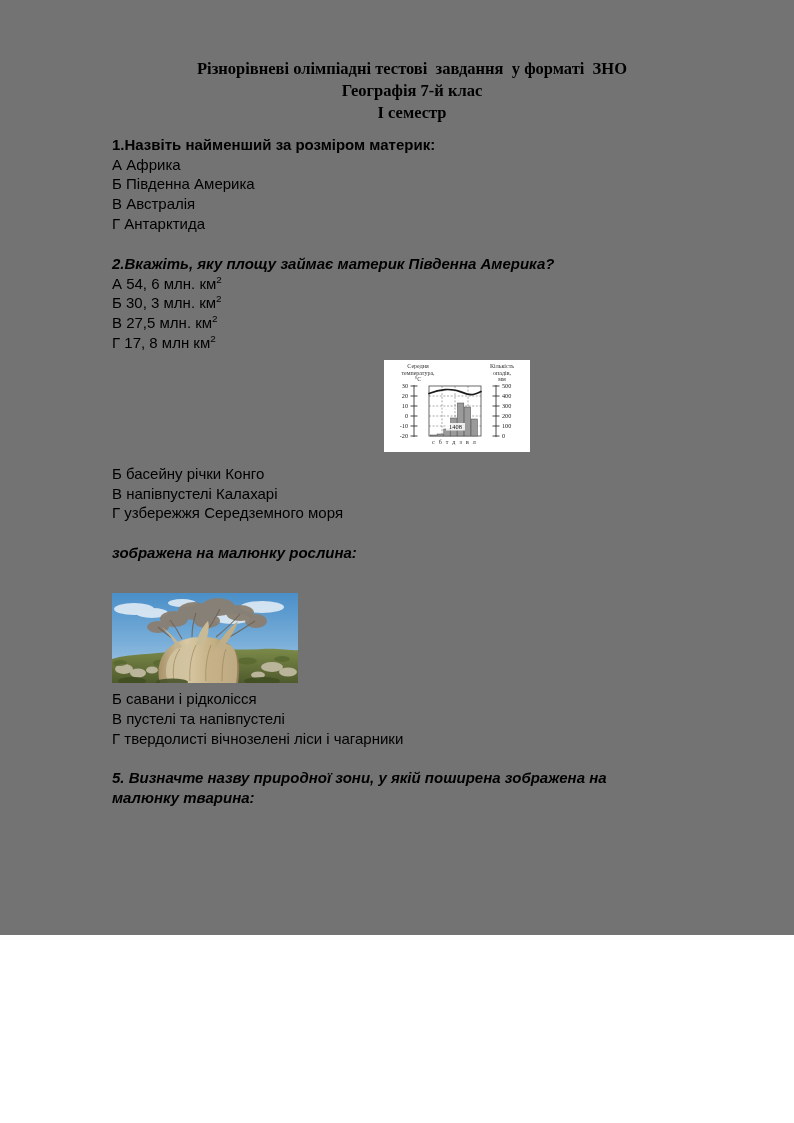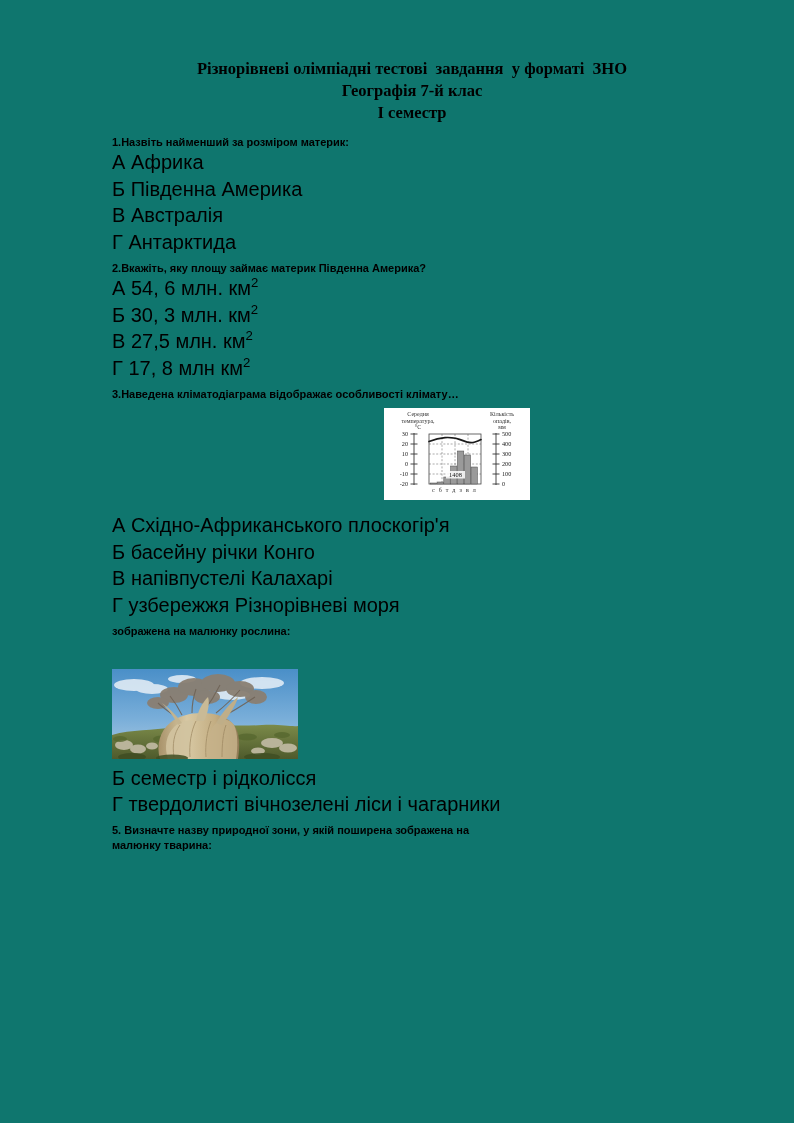"Різнорівневі олімпіадні тестові завдання" .page { background: #0f766e -> #737373; height: 1123px -> 935px }
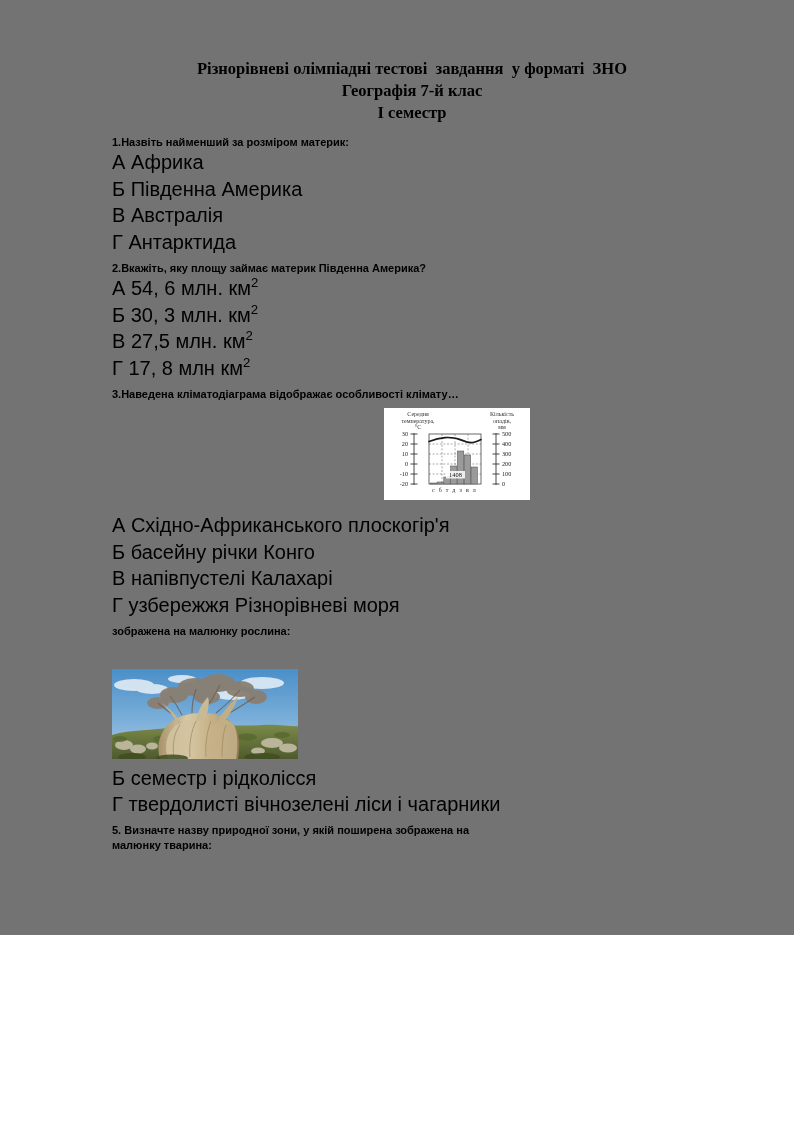"1.Назвіть найменший за розміром материк:" .question { font-size: 11px -> 15px }
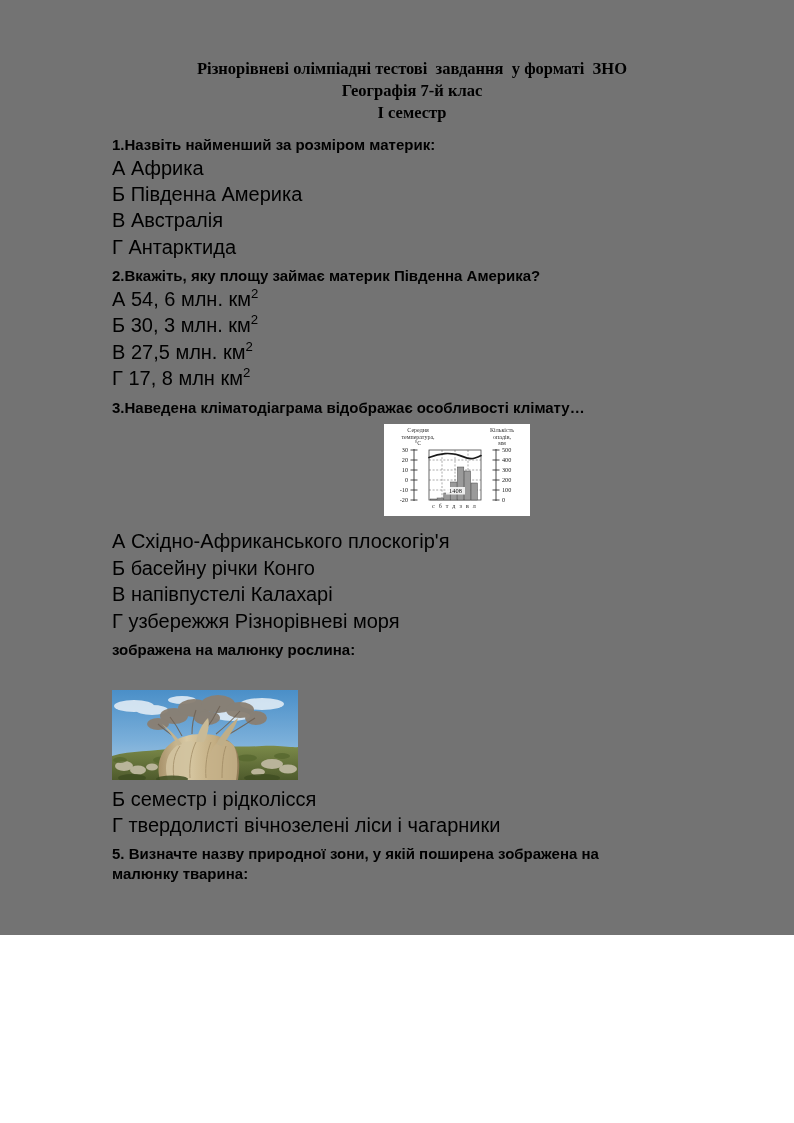"А Африка" .option { font-size: 20px -> 15px }
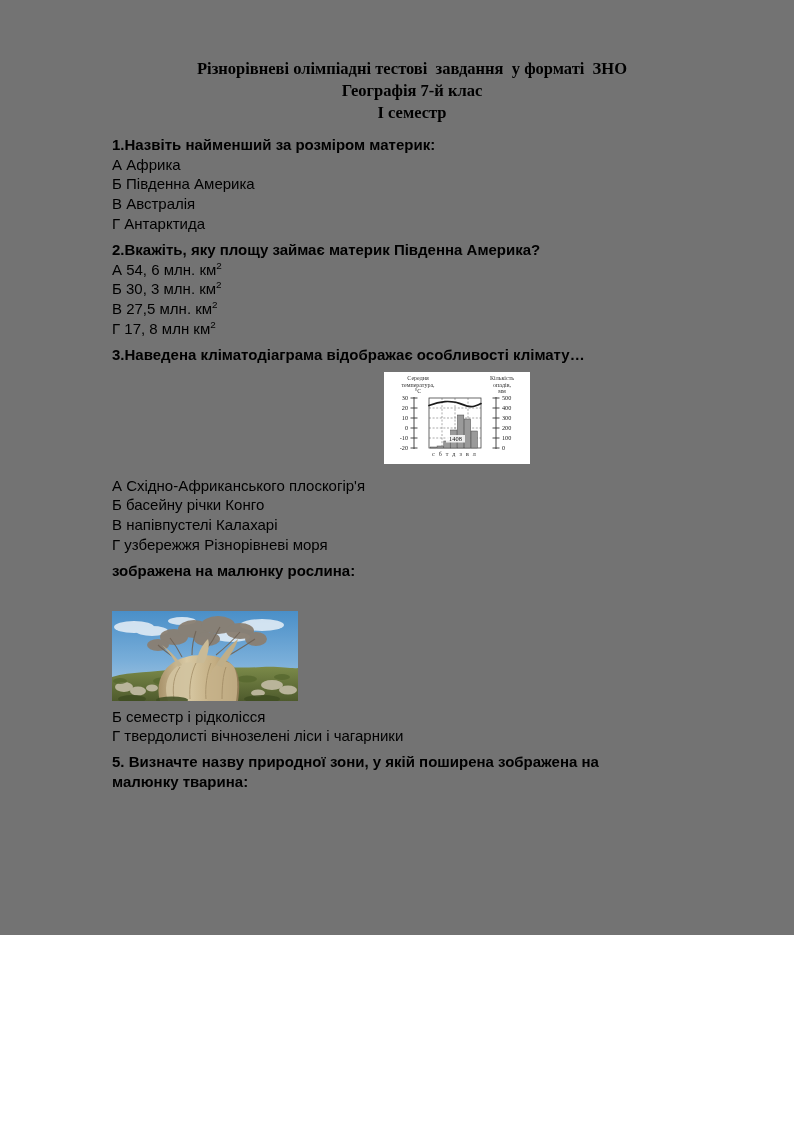"2.Вкажіть, яку площу займає материк" .question.tight { font-style: none -> italic; margin-top: 6px -> 20px }
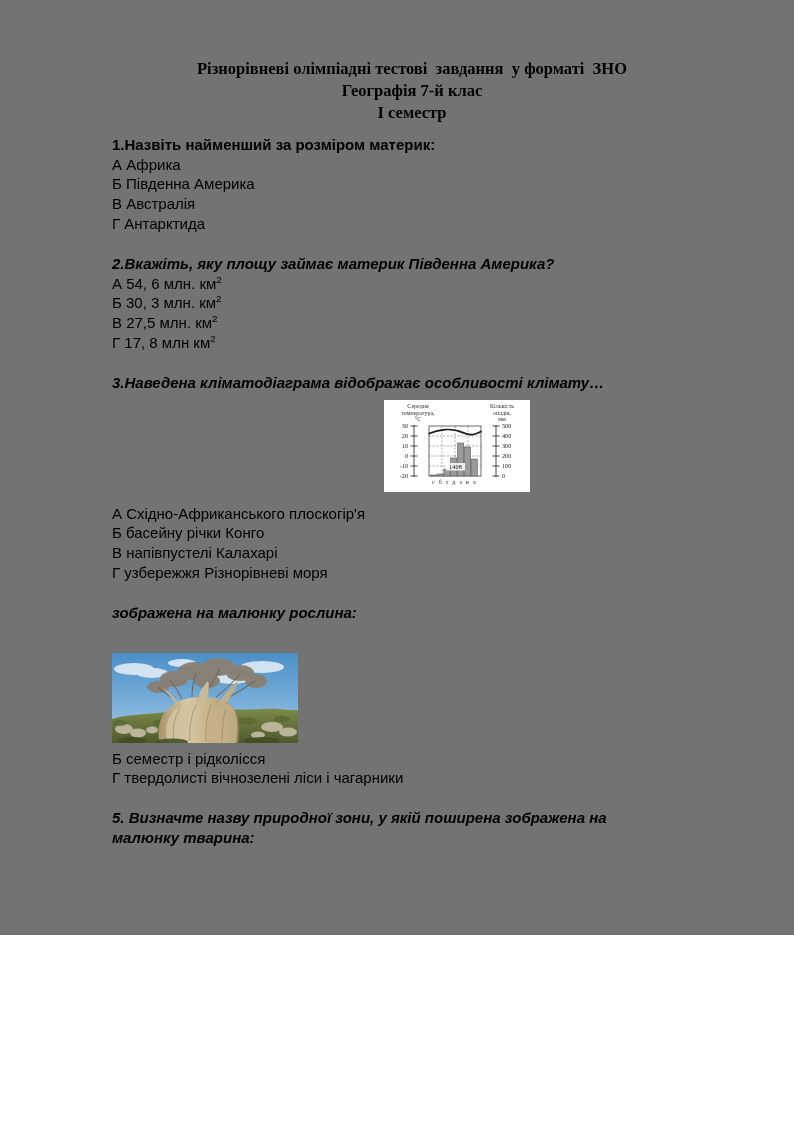"3.Наведена кліматодіаграма відображає" div.question { html: <div>3.Наведена кліматодіаграма відображає особливості клімату…</div> -> none }
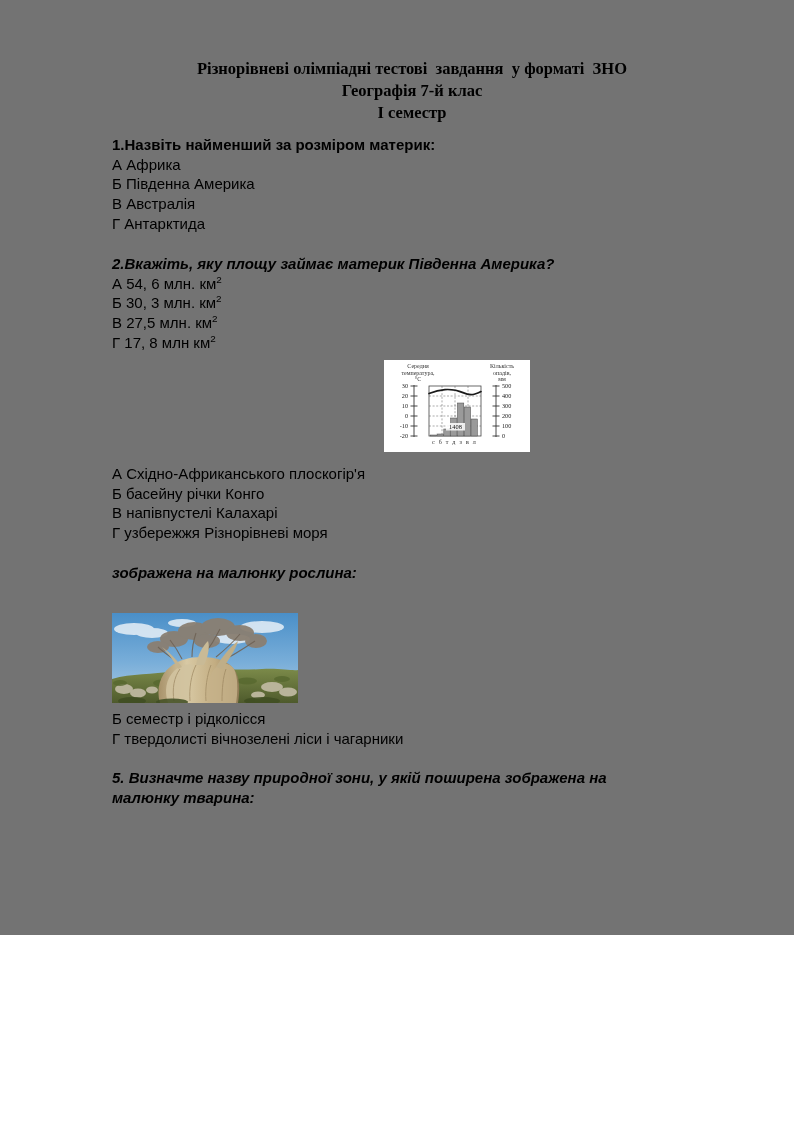"А Східно-Африканського плоскогір'я" div.option { html: <div>А Східно-Африканського плоскогір'я</div> -> none }
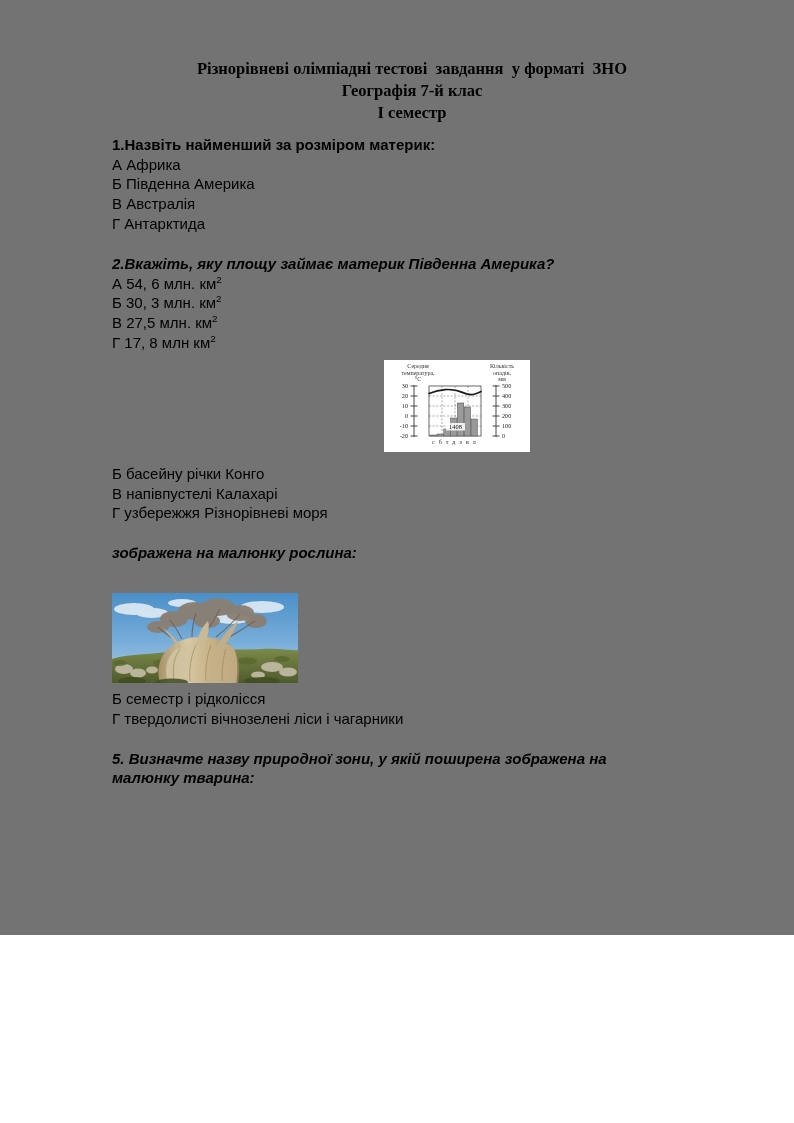"Г узбережжя Різнорівневі моря" div.option { text: Різнорівневі -> Середземного }
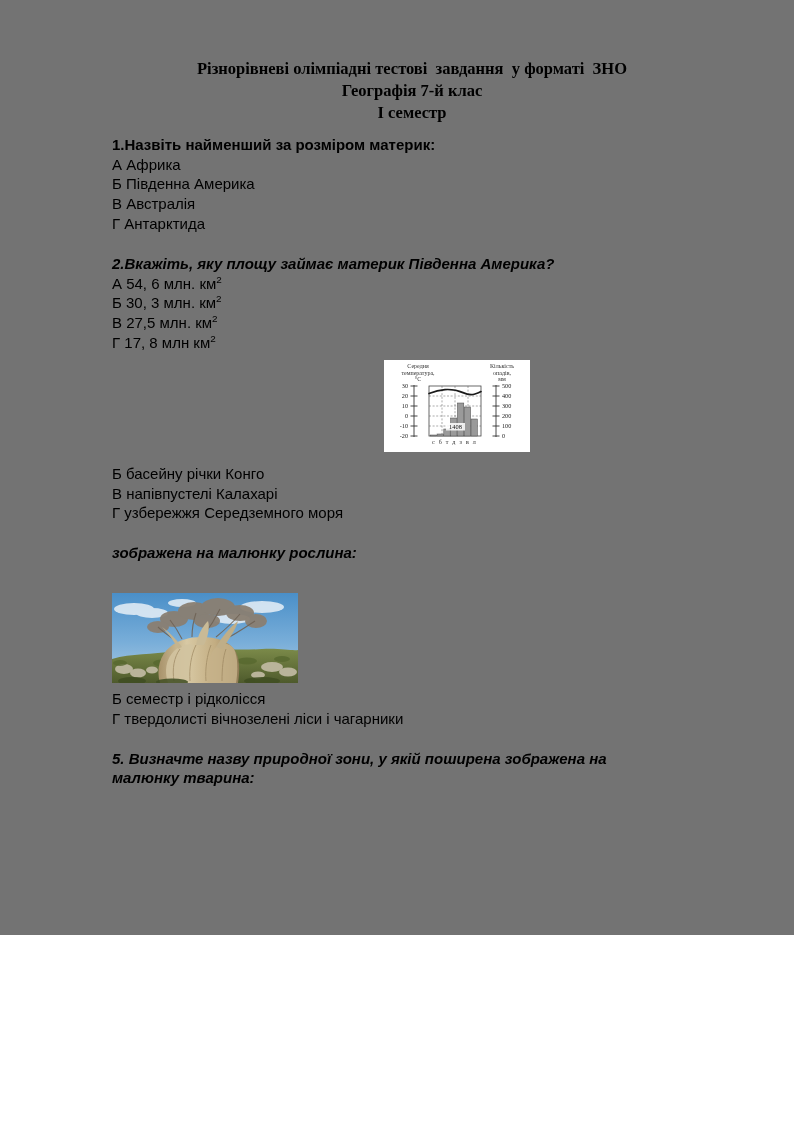"Б семестр і рідколісся" div.option { text: семестр -> савани }
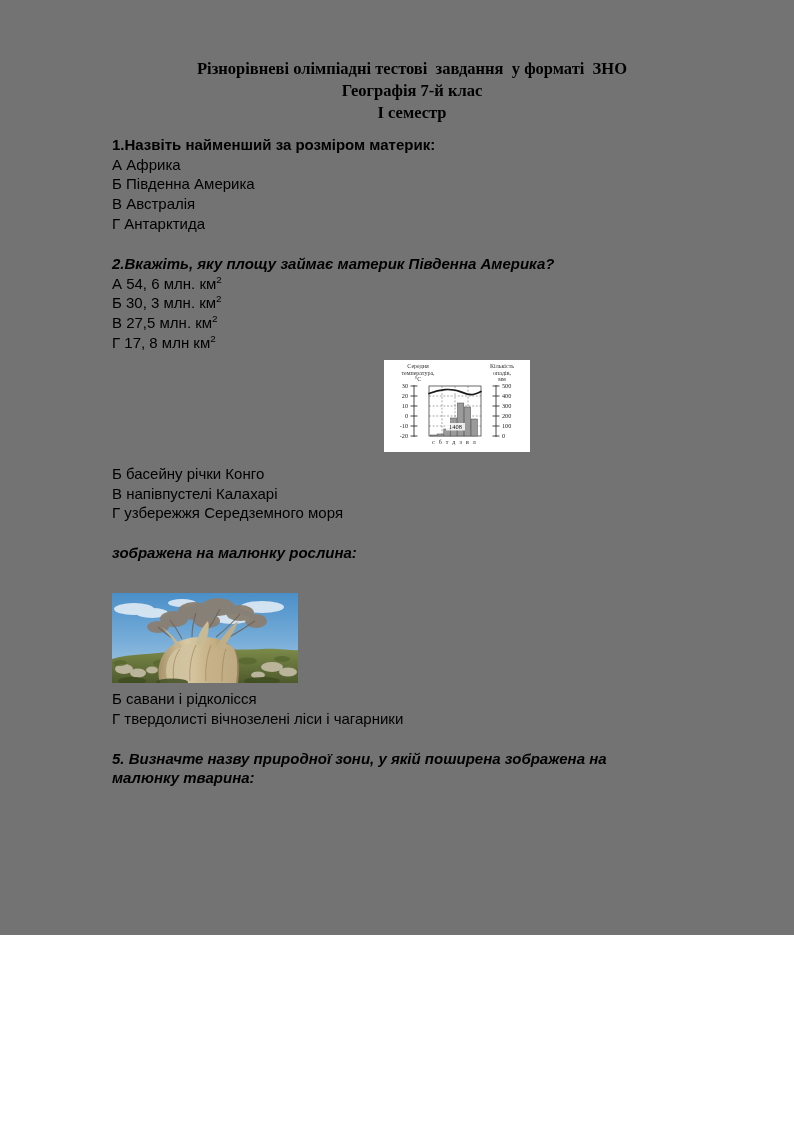"В пустелі та напівпустелі" div.option { html: none -> <div>В пустелі та напівпустелі</div> }
